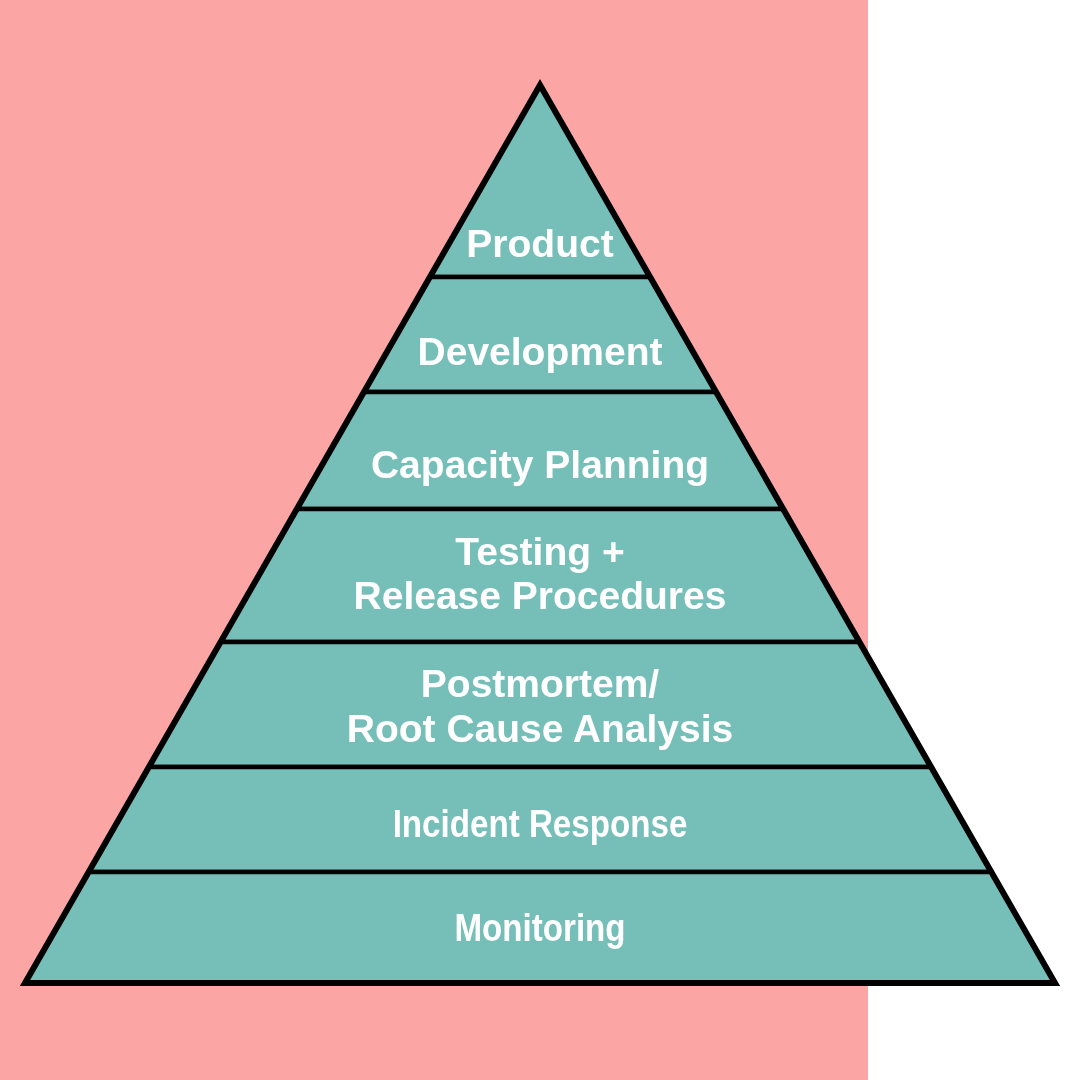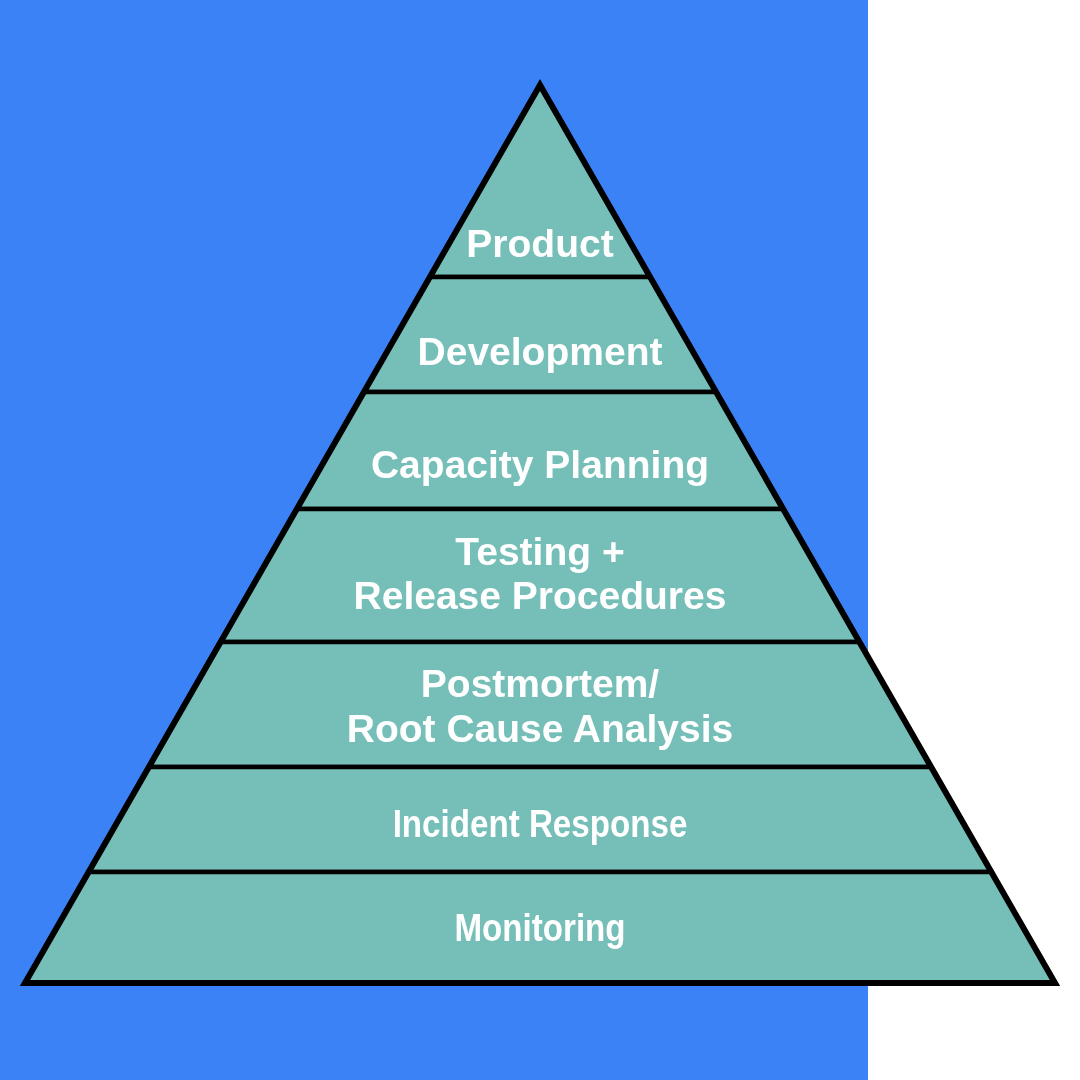"Product" .stage { background: #3b82f6 -> #fca5a5 }
